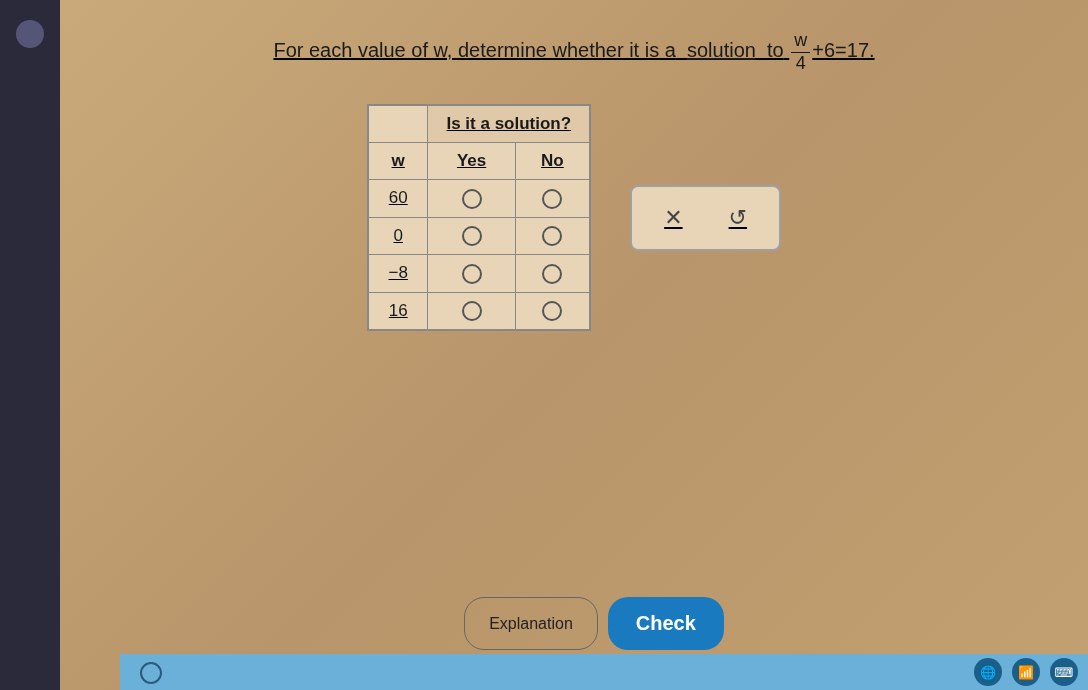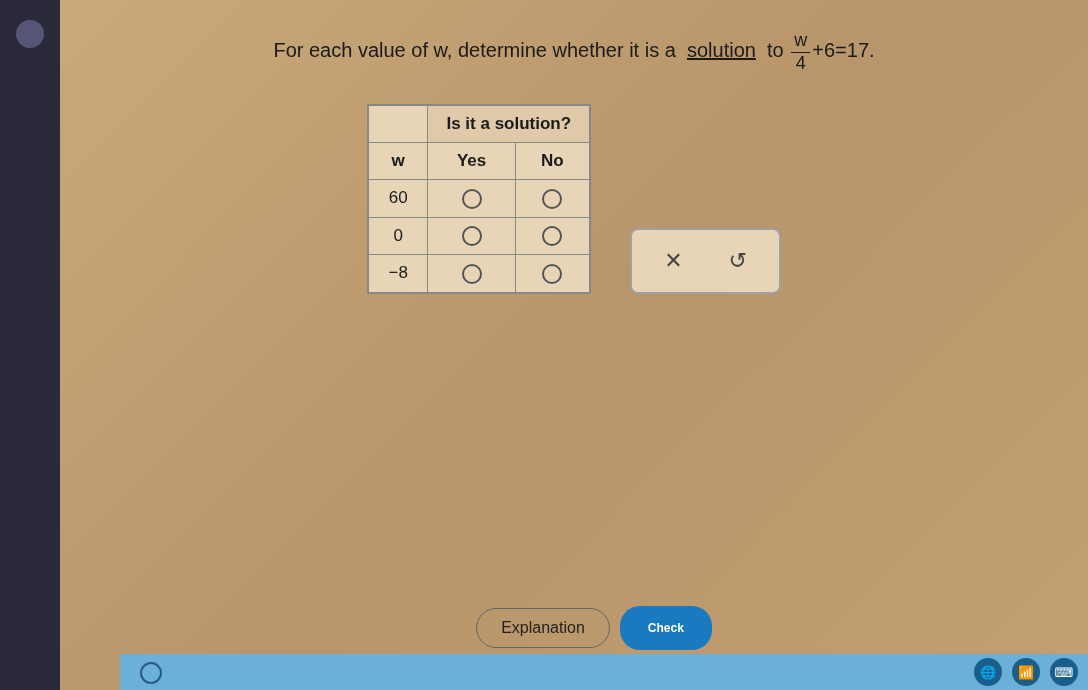"For each value of w," .question-area { text-decoration: none -> underline }
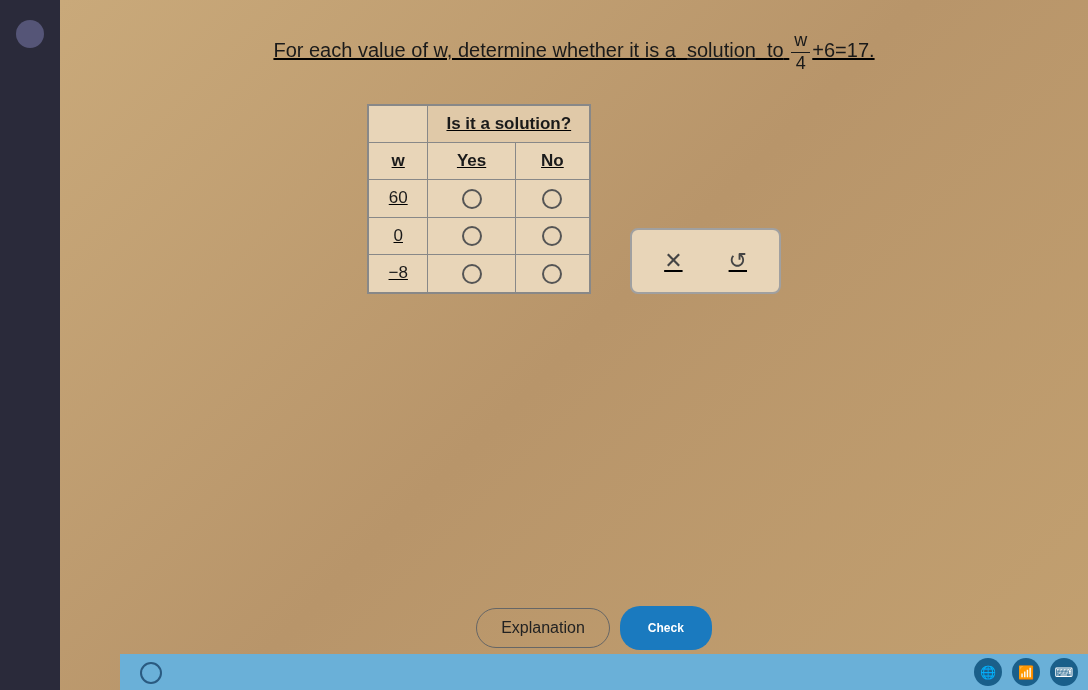"Is it a solution?" .content-row { align-items: flex-end -> center }
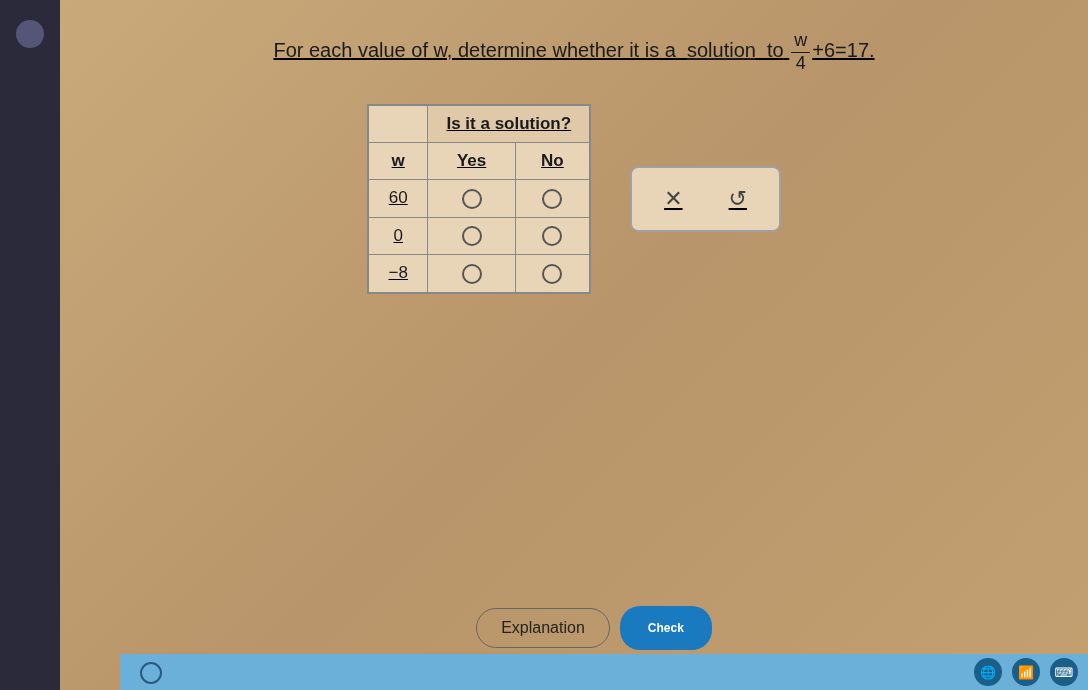"16" tr { html: none -> <tr> <td>16</td> <td><span></span></td> <td><span></span></td> </tr> }
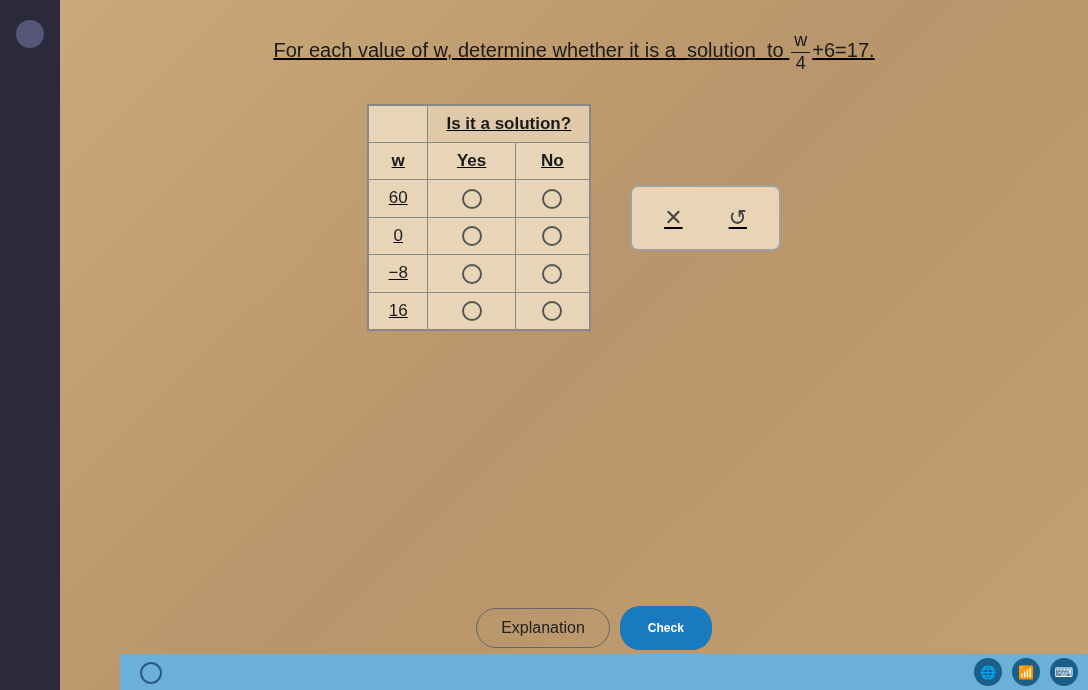"Explanation" .bottom-bar { align-items: center -> none }
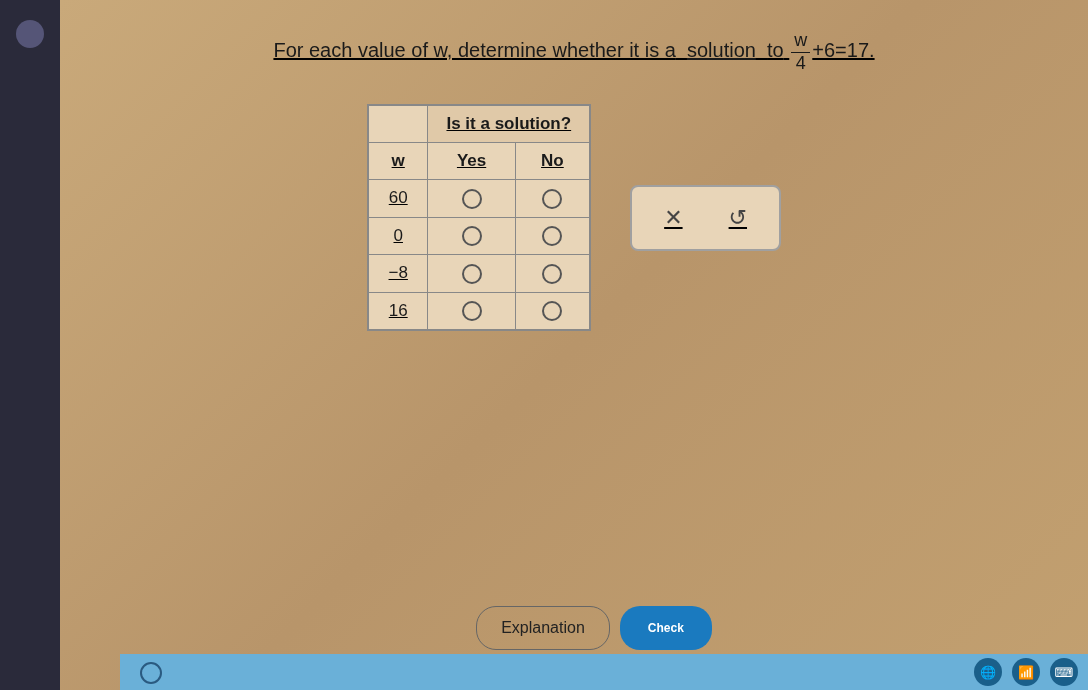"Check" .check-btn { font-size: 12px -> 20px }
